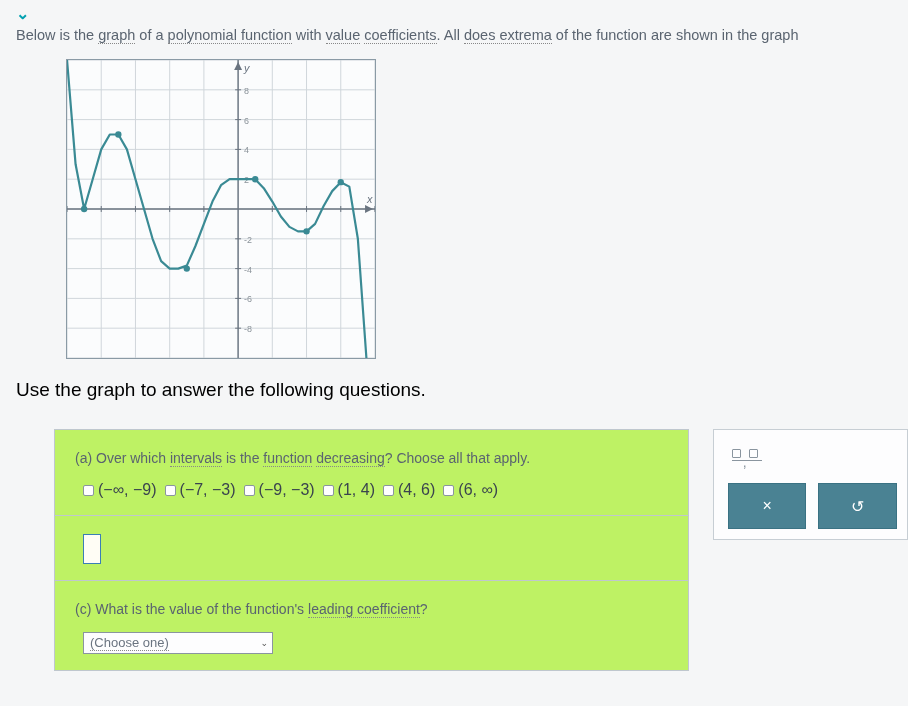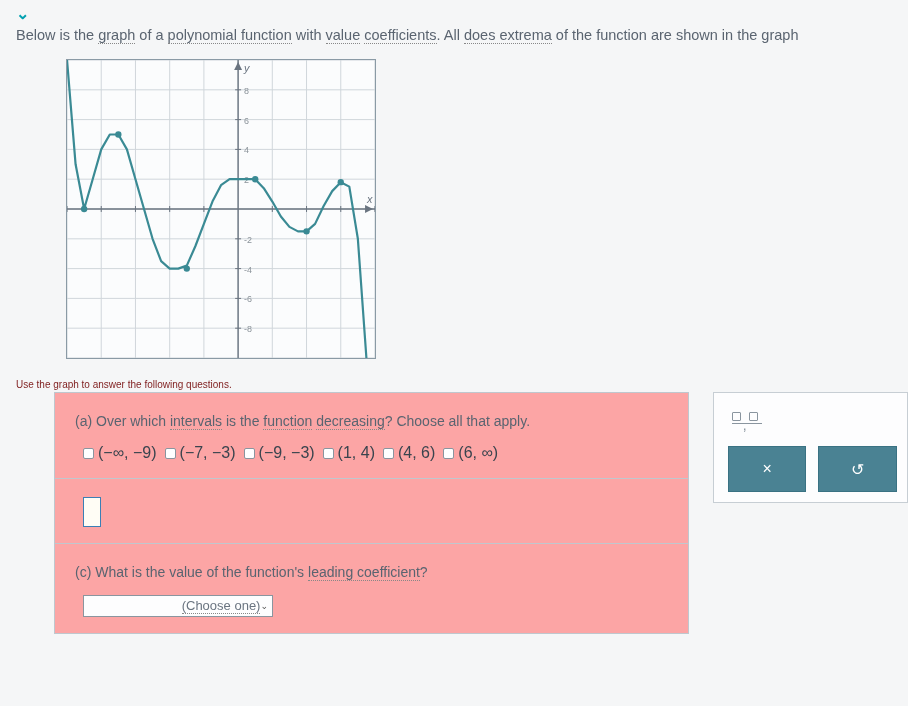"Use the graph to answer" .subhead { color: #7f1d1d -> #000000; font-size: 10px -> 19px; margin-bottom: 2px -> 28px }
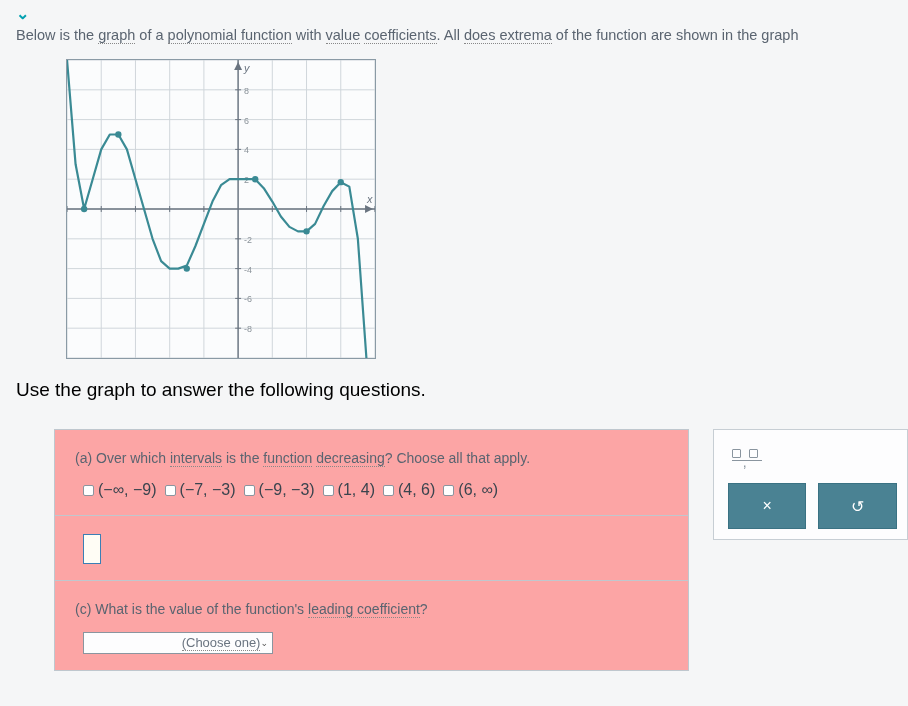"(a) Over which intervals is" .question-panel { background: #fca5a5 -> #bef264 }
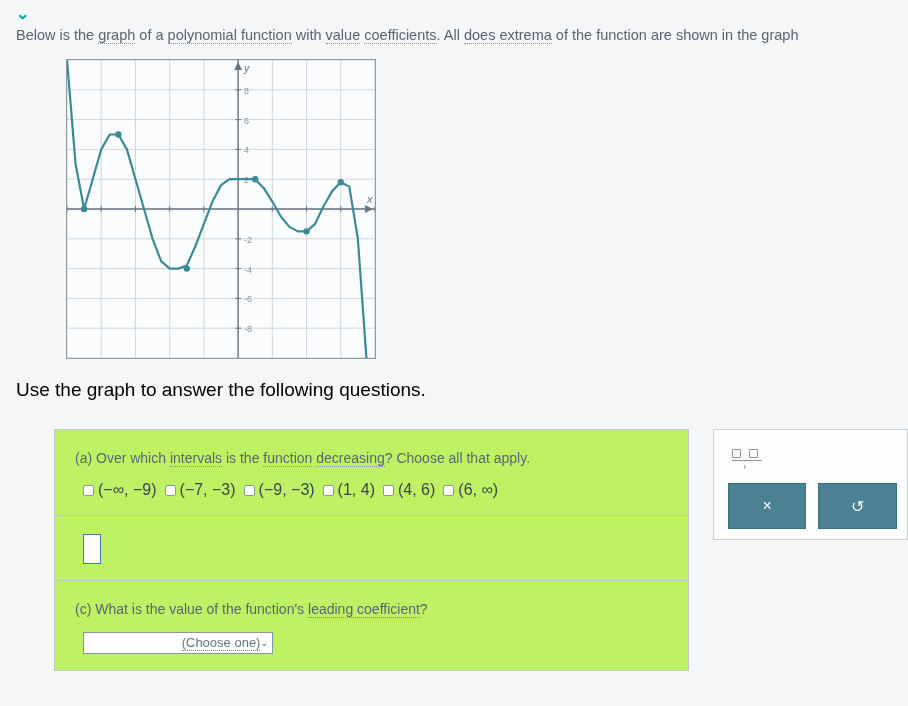"(Choose one)" .select-box { justify-content: flex-end -> space-between }
